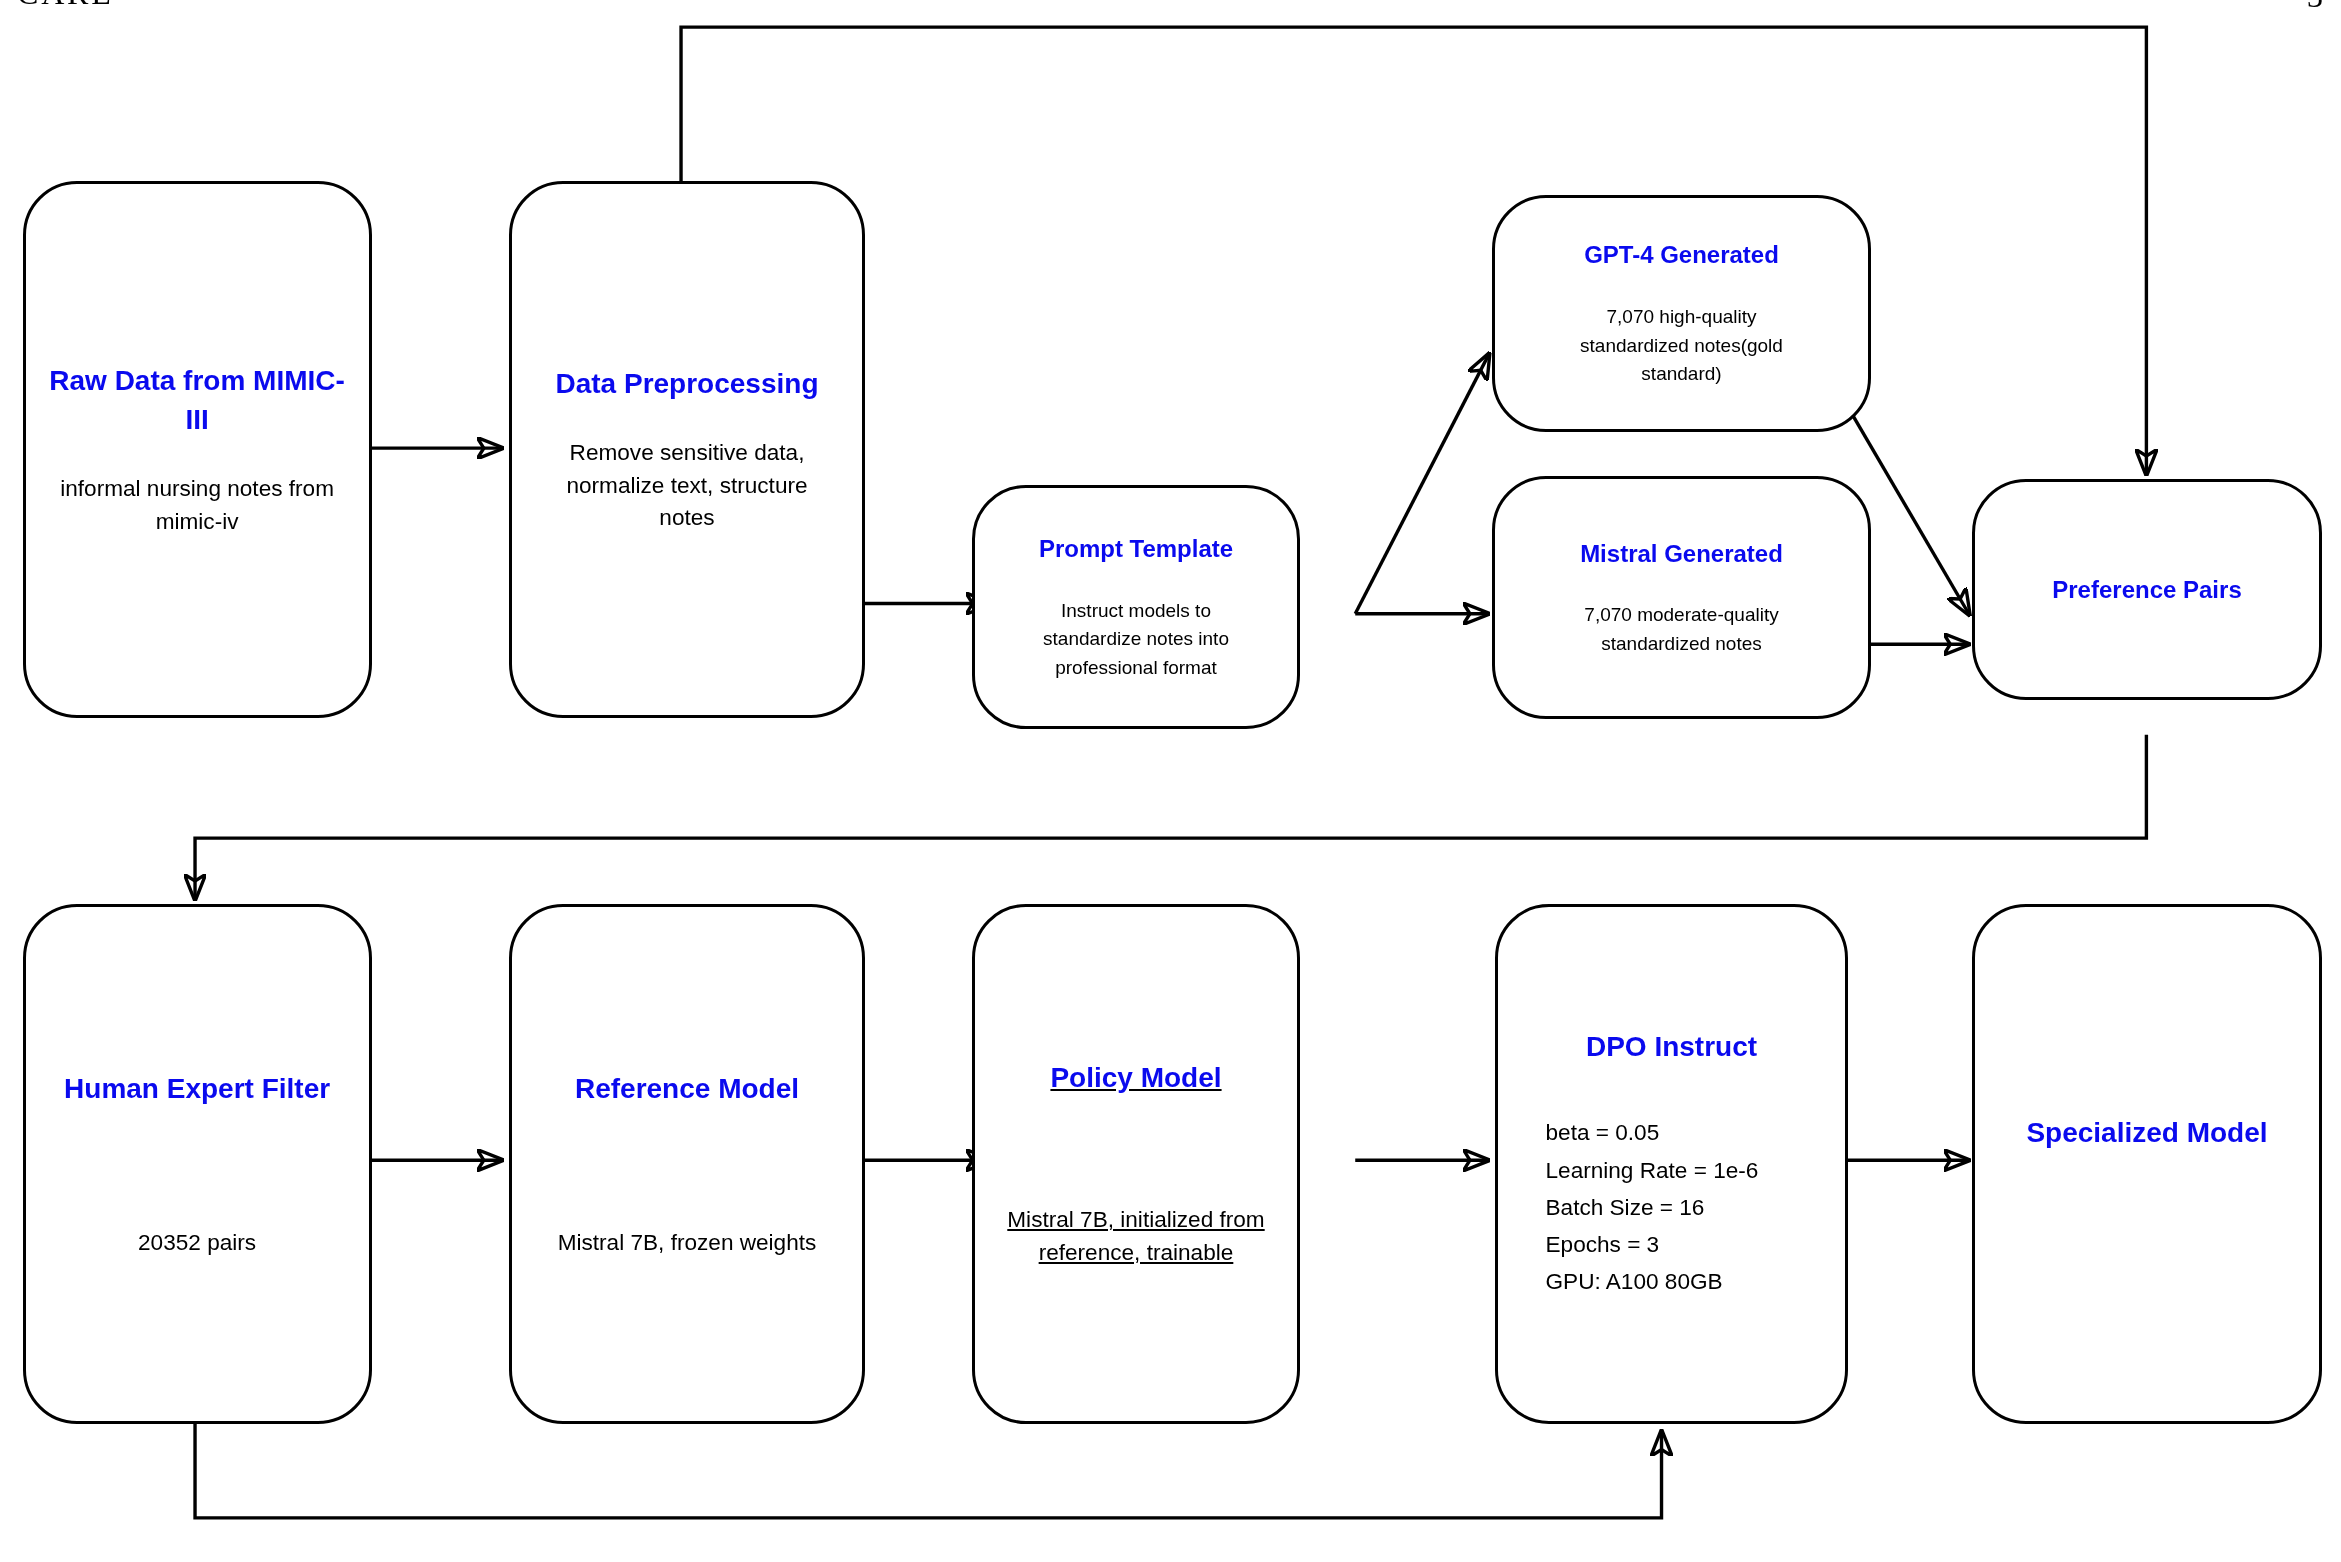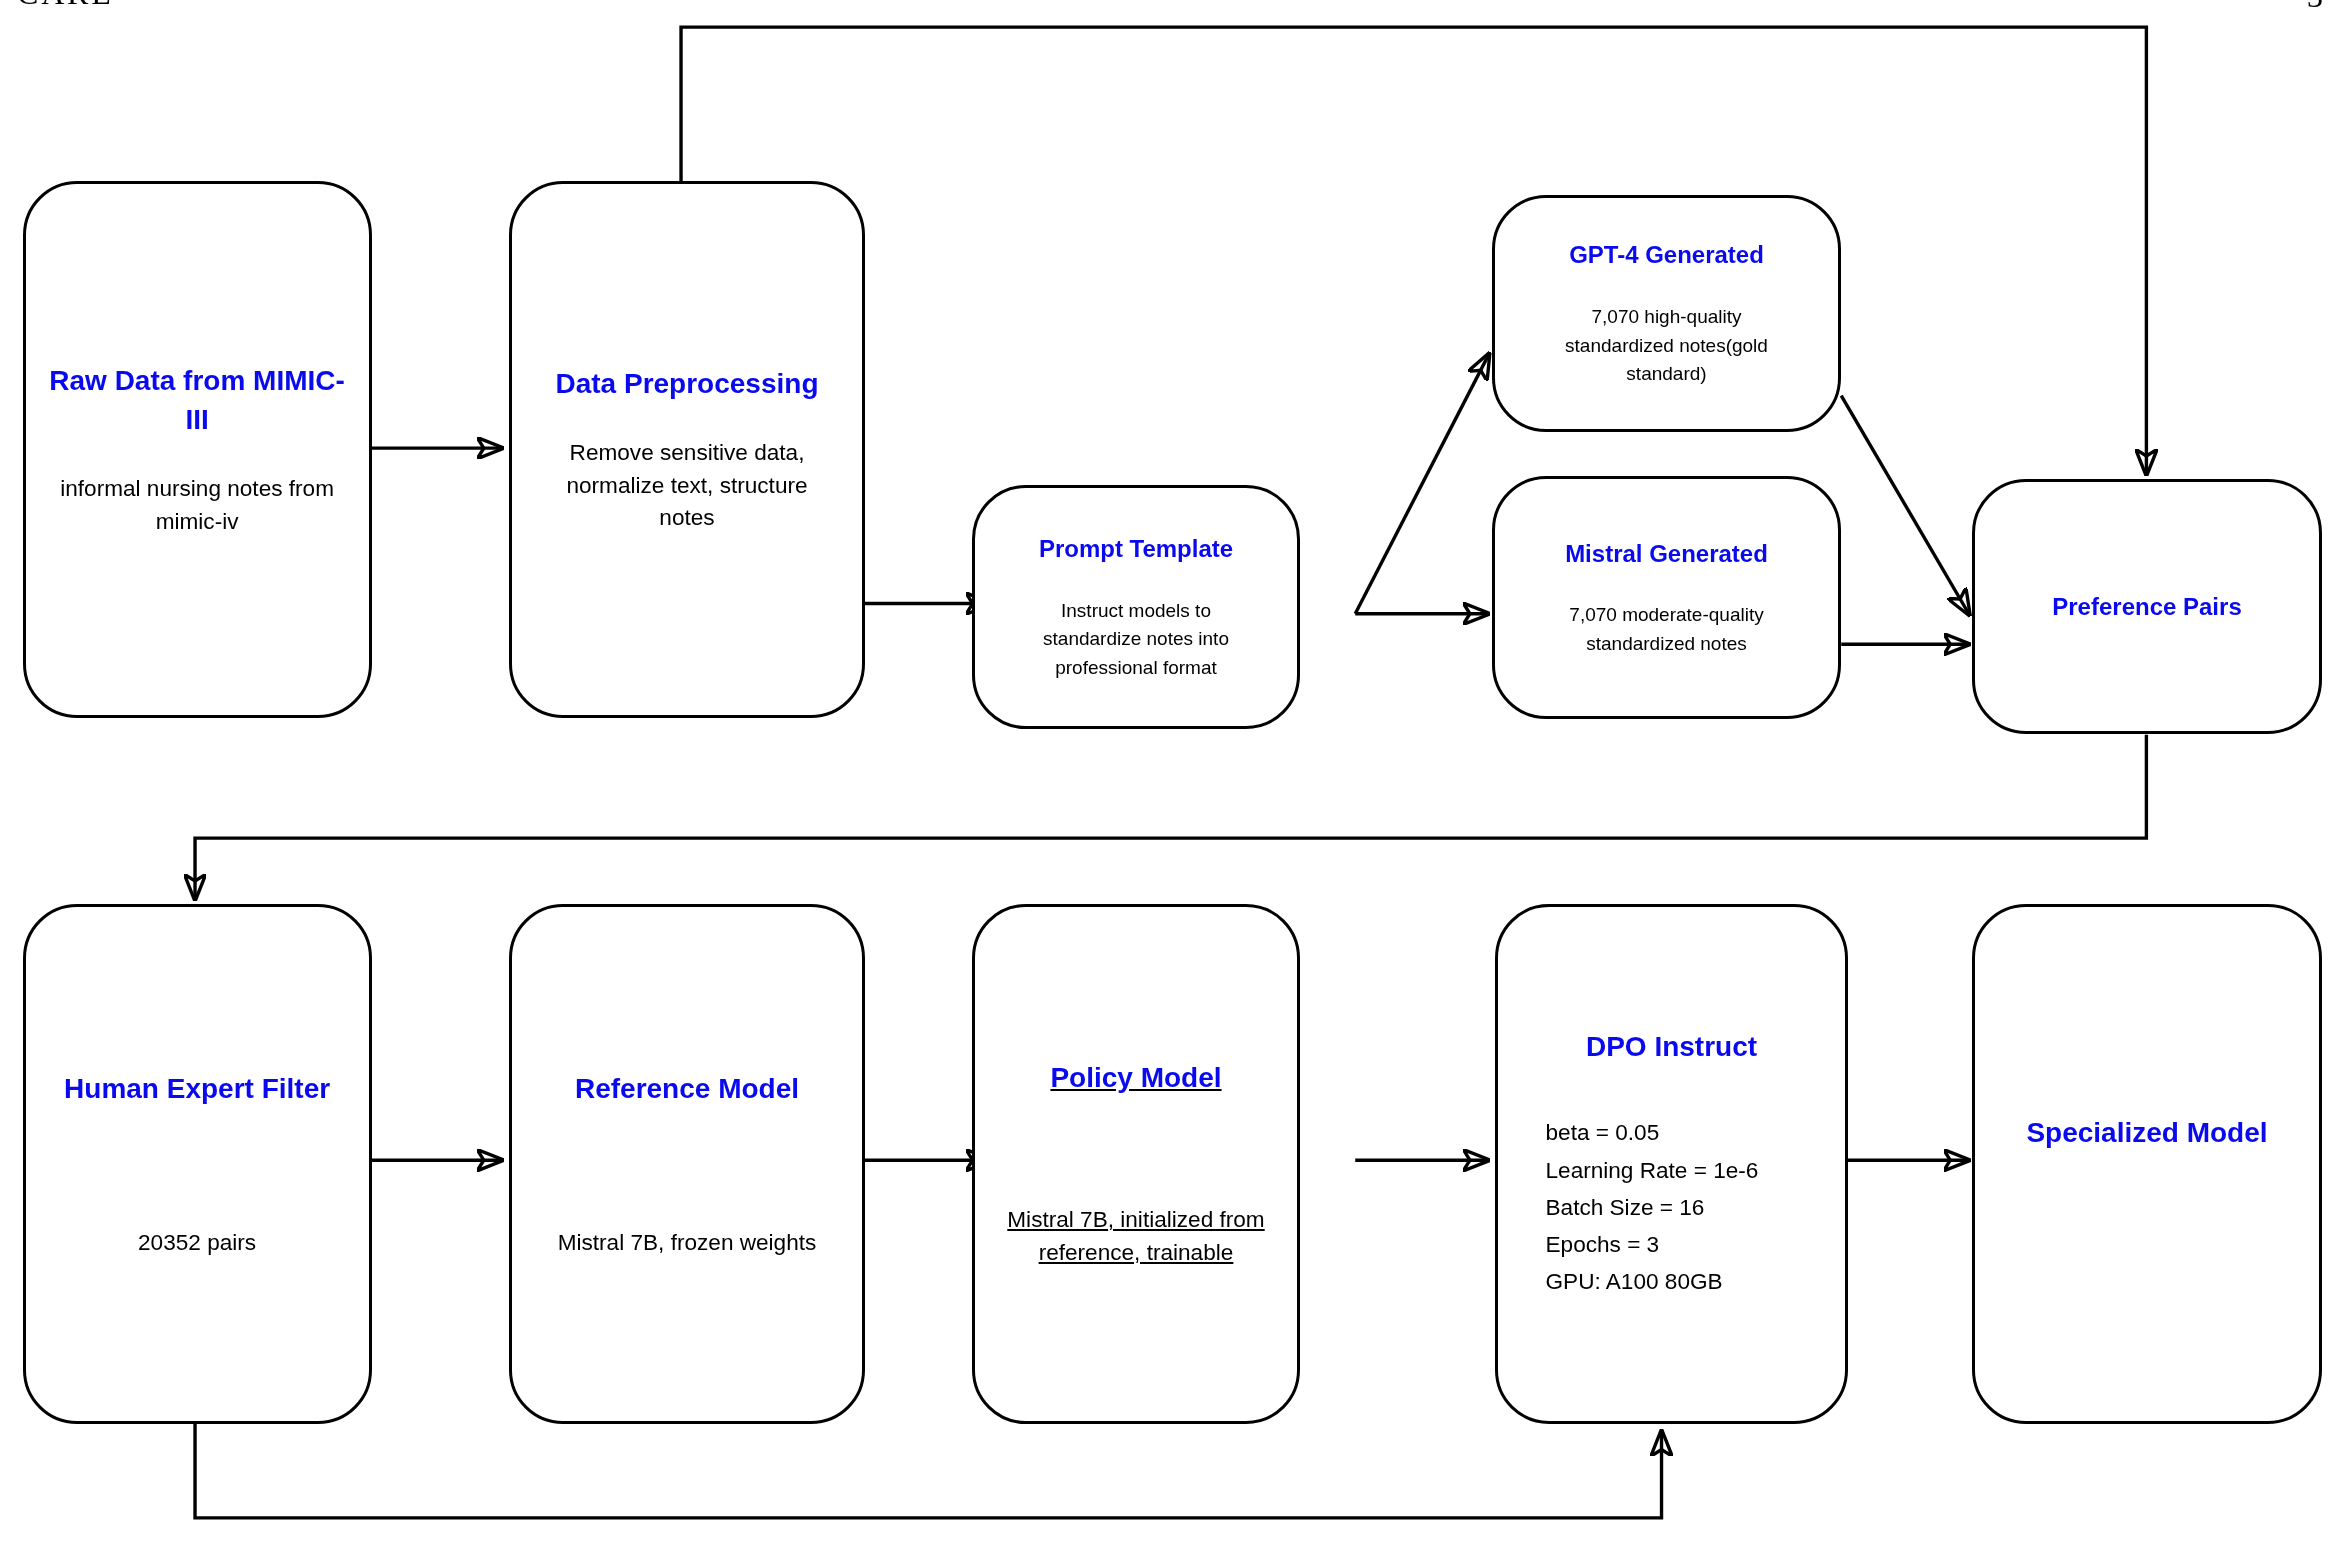"GPT-4 Generated" .c4 { width: 349px -> 379px }
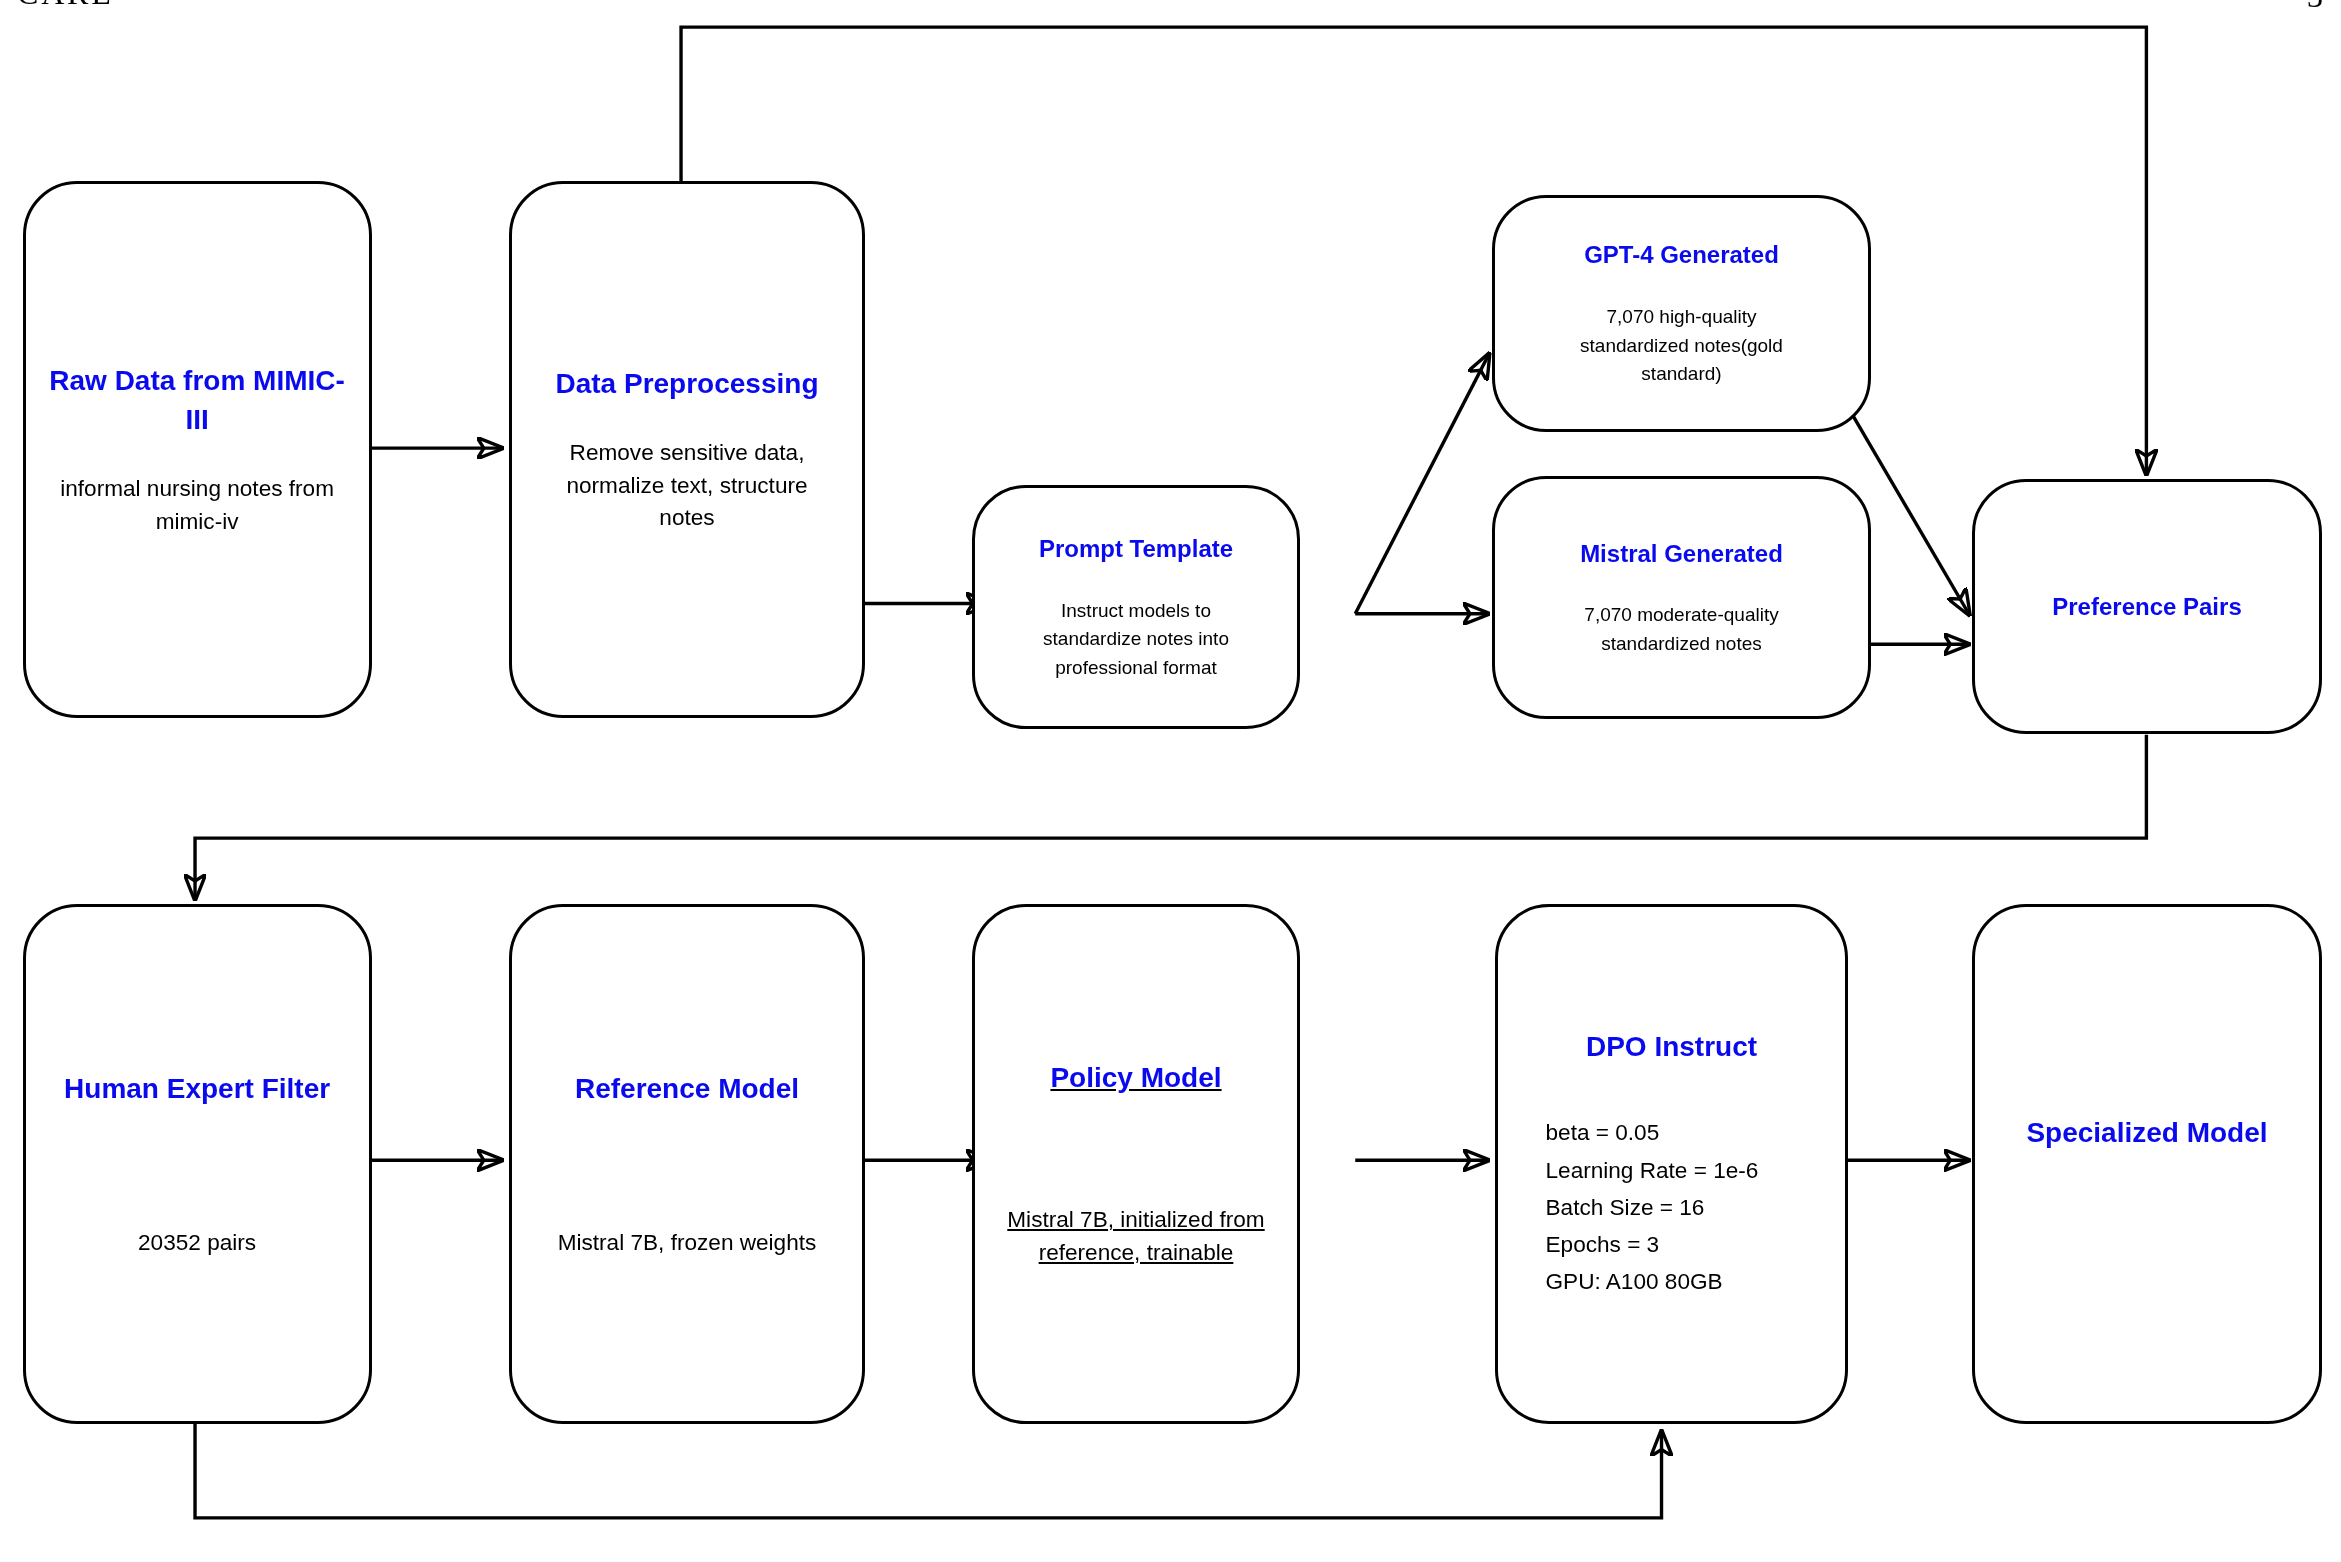"Preference Pairs" #node-pref { height: 255px -> 221px }
